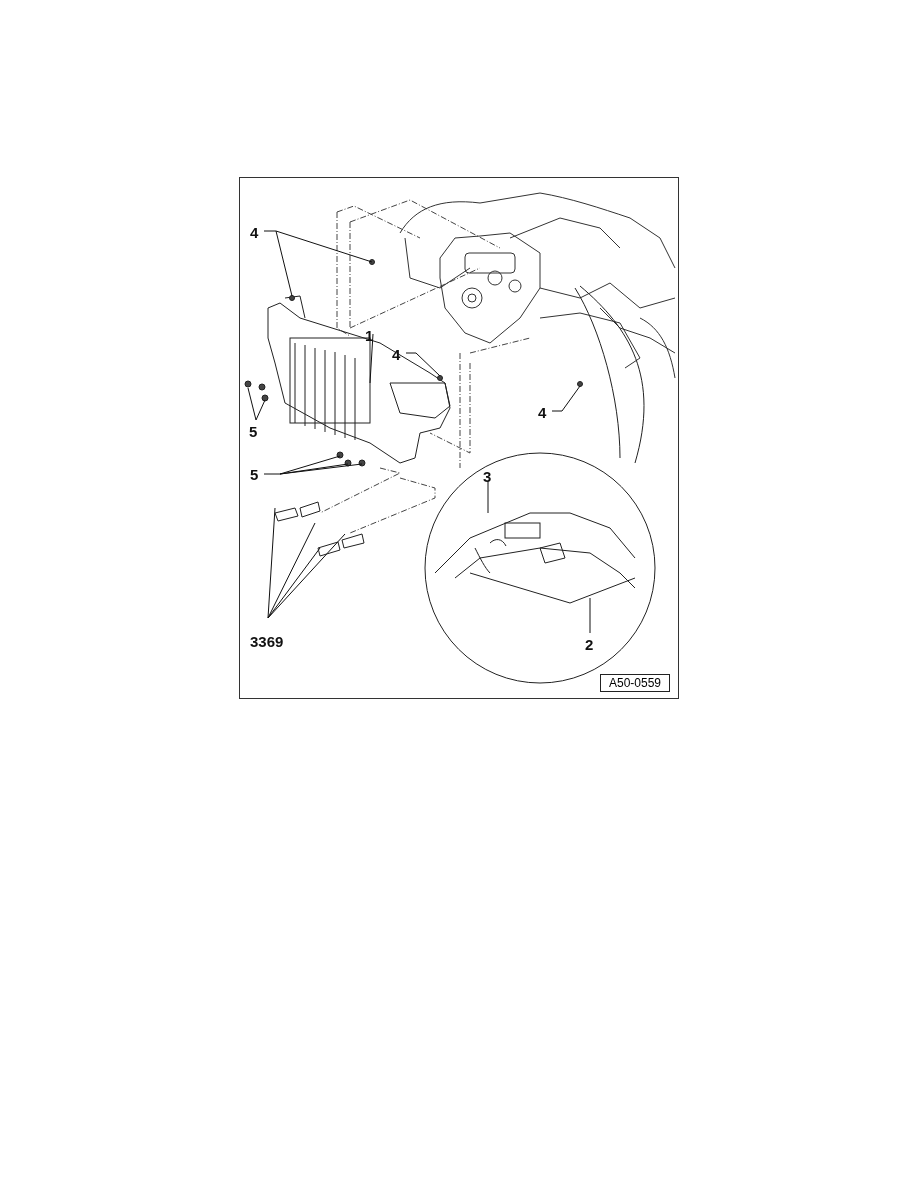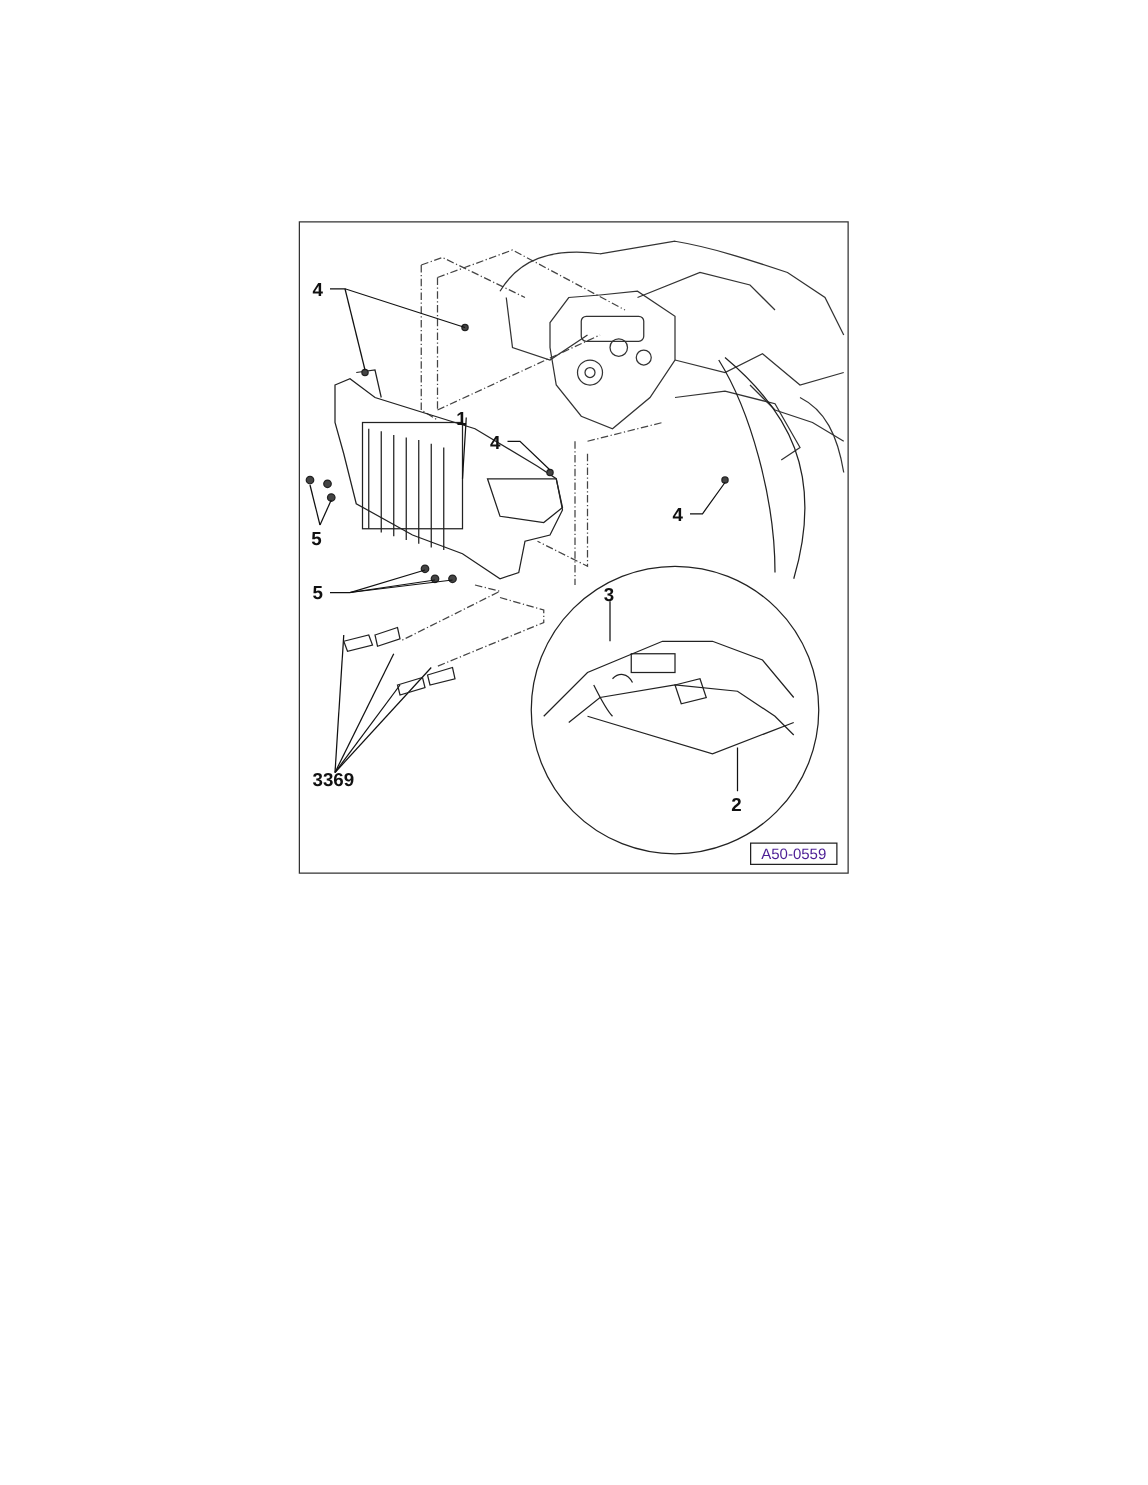"3369" div.callout { top: 439px -> 456px }
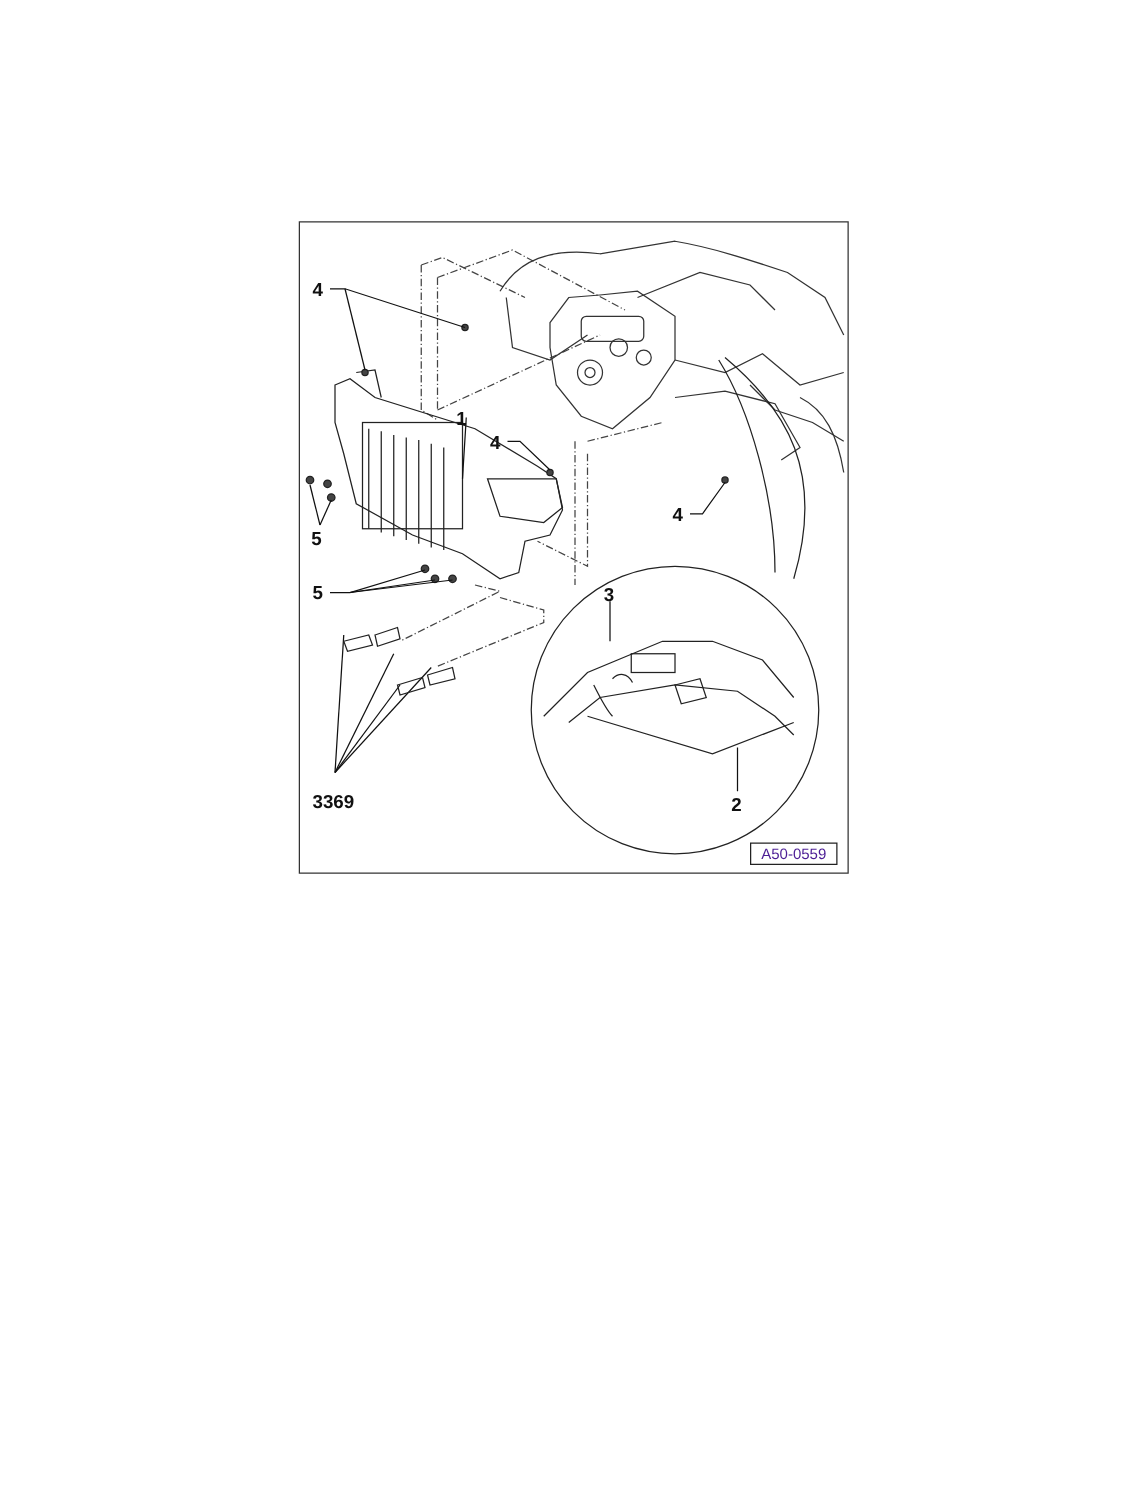"A50-0559" .figid { color: #4c1d95 -> #000000 }
